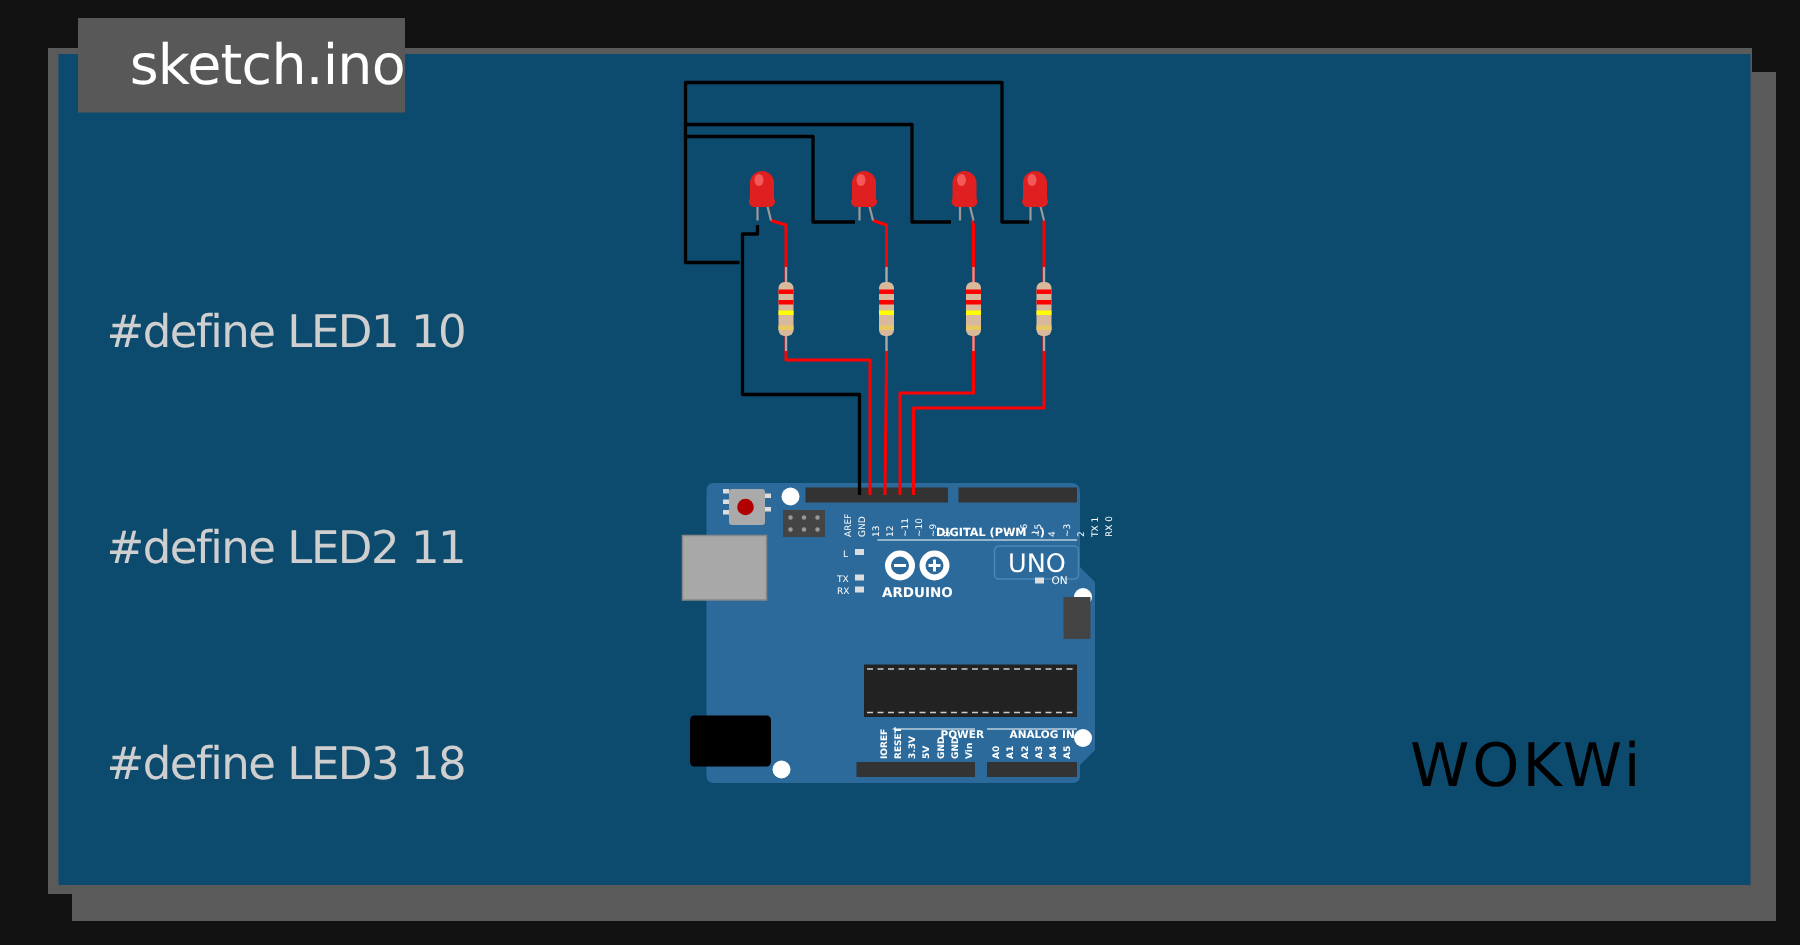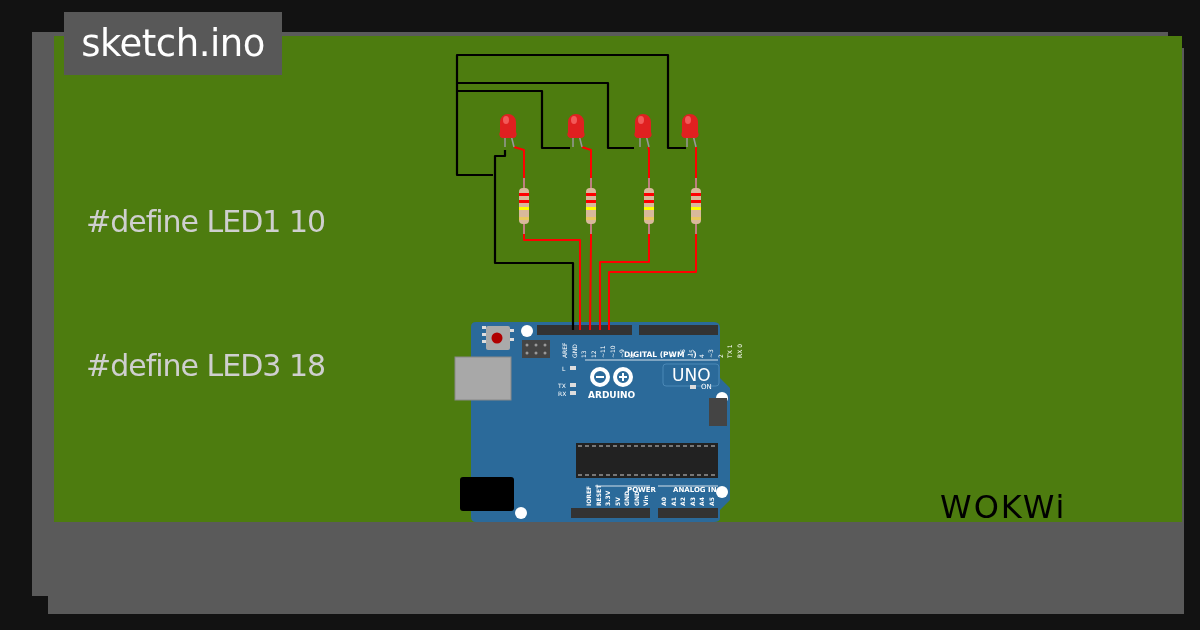"sketch.ino" .tab { left: 64px -> 52px; text-align: center -> right }
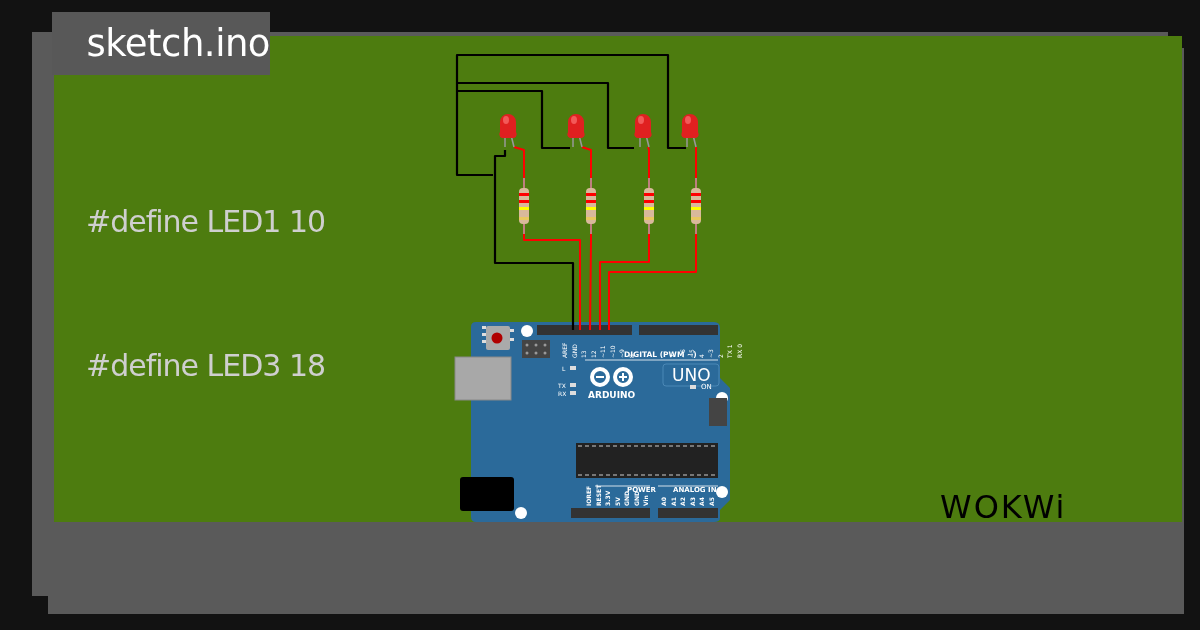"#define LED1 10" .card-inner { background: #4d7c0f -> #0c4a6e; height: 486px -> 554px; left: 22px -> 7px }
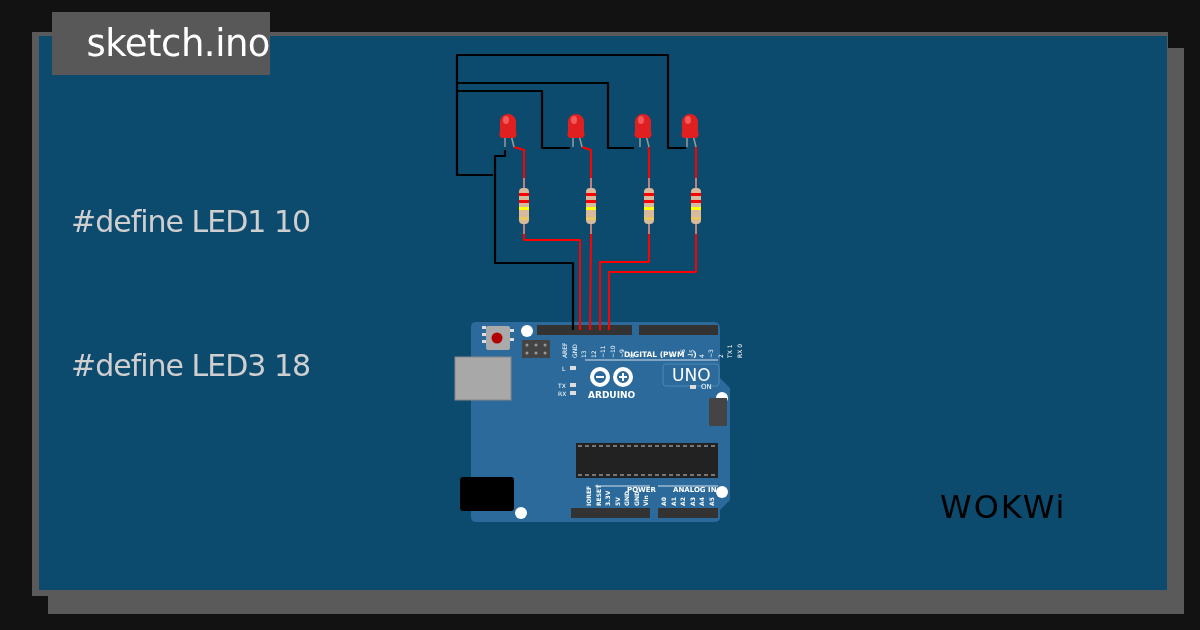"#define LED2 11" div.line { html: none -> <div>#define LED2 11</div> }
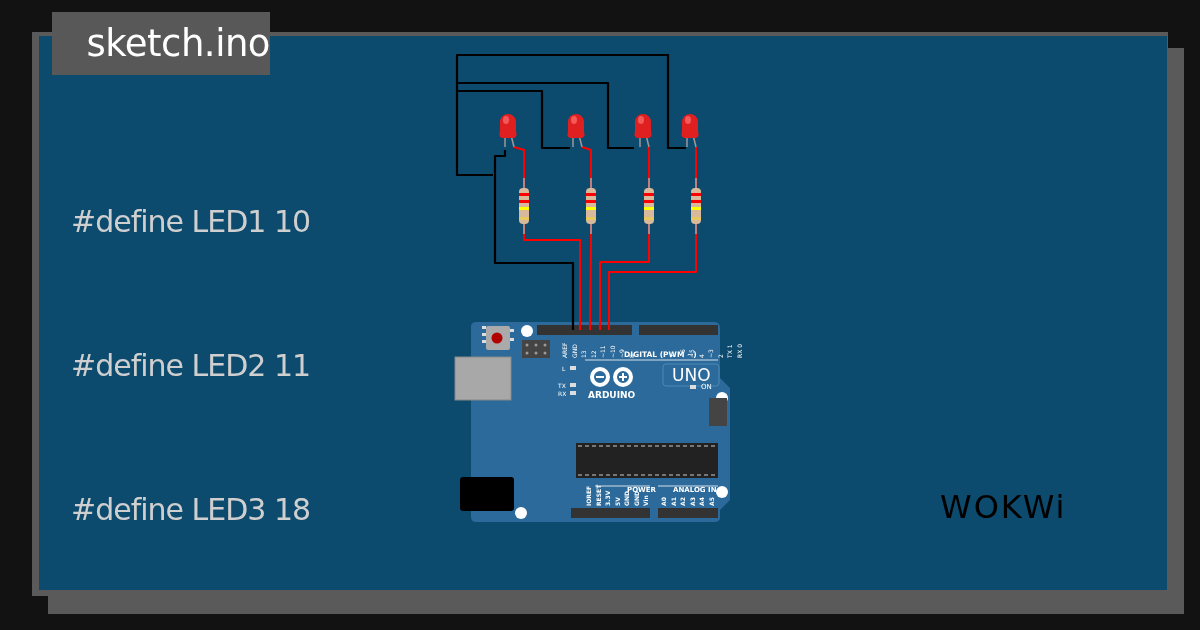"WOKWi" .logo { font-size: 32px -> 40px }
